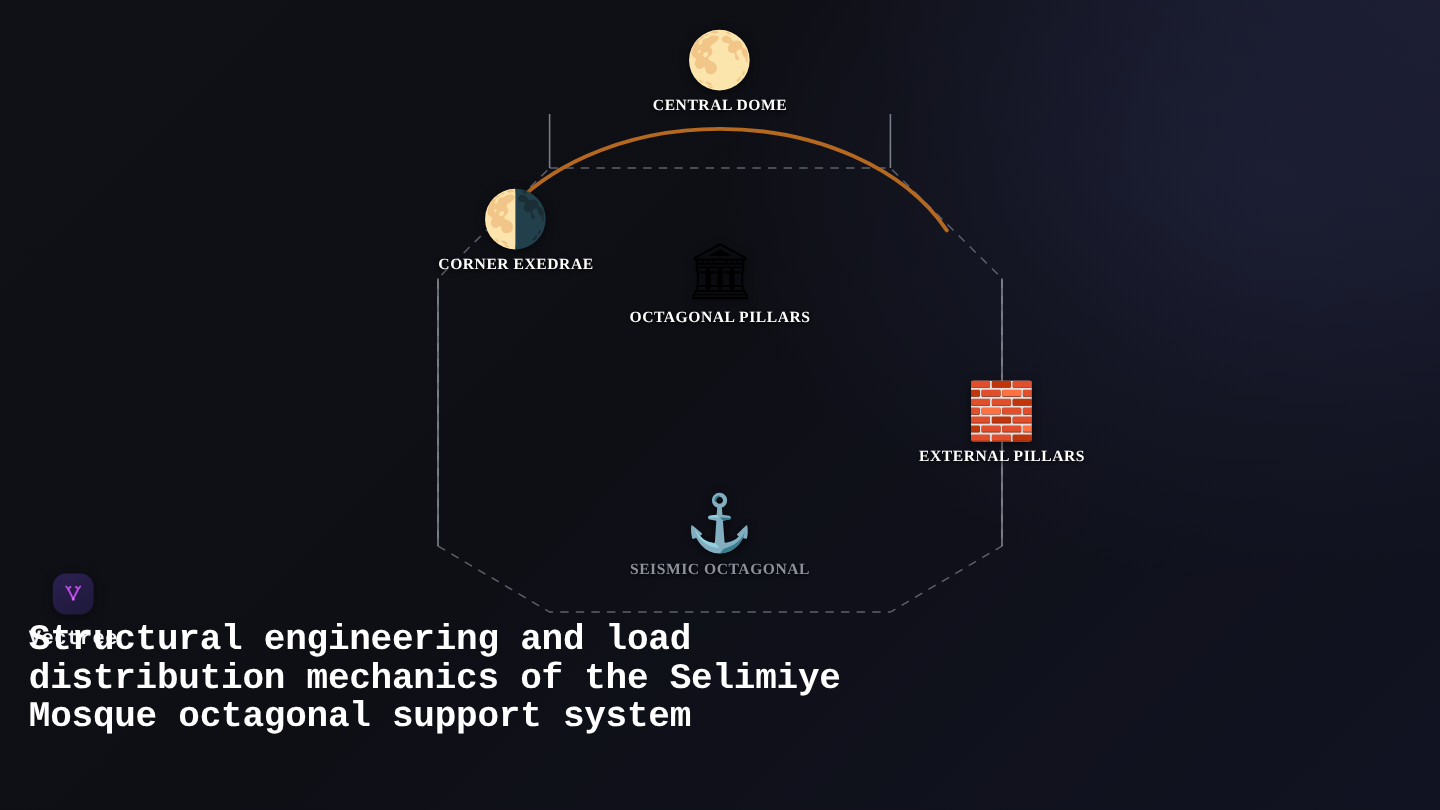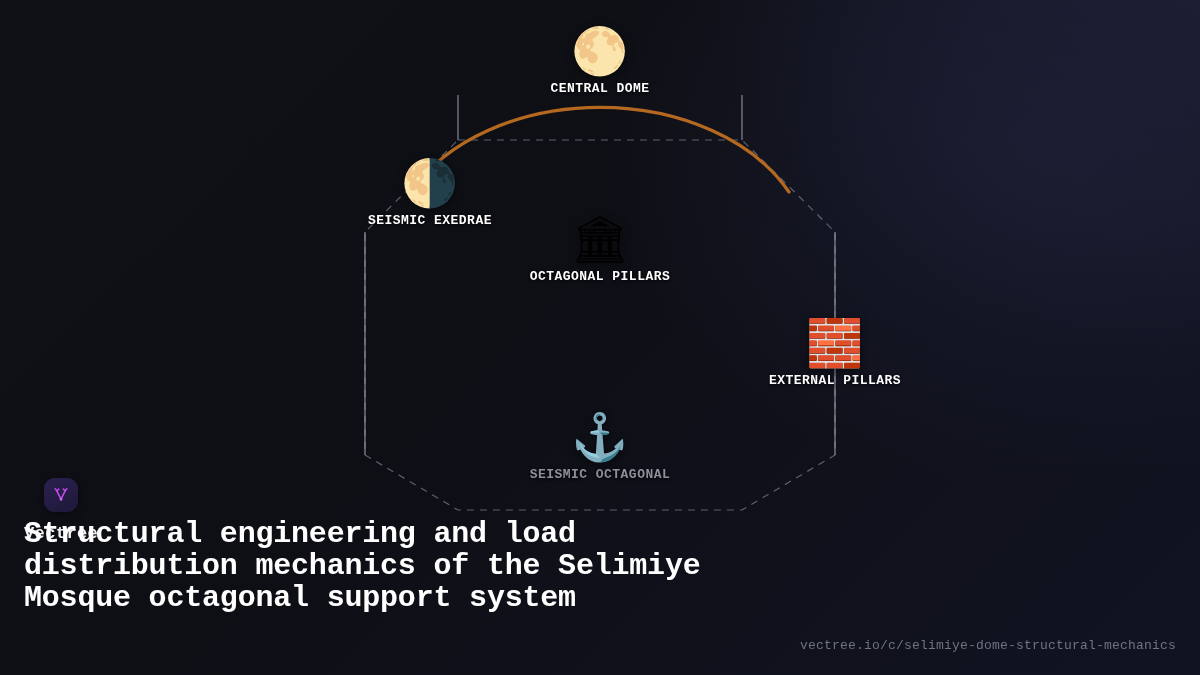"CENTRAL DOME" .node-label { font-family: Liberation Mono, monospace -> Liberation Serif, serif }
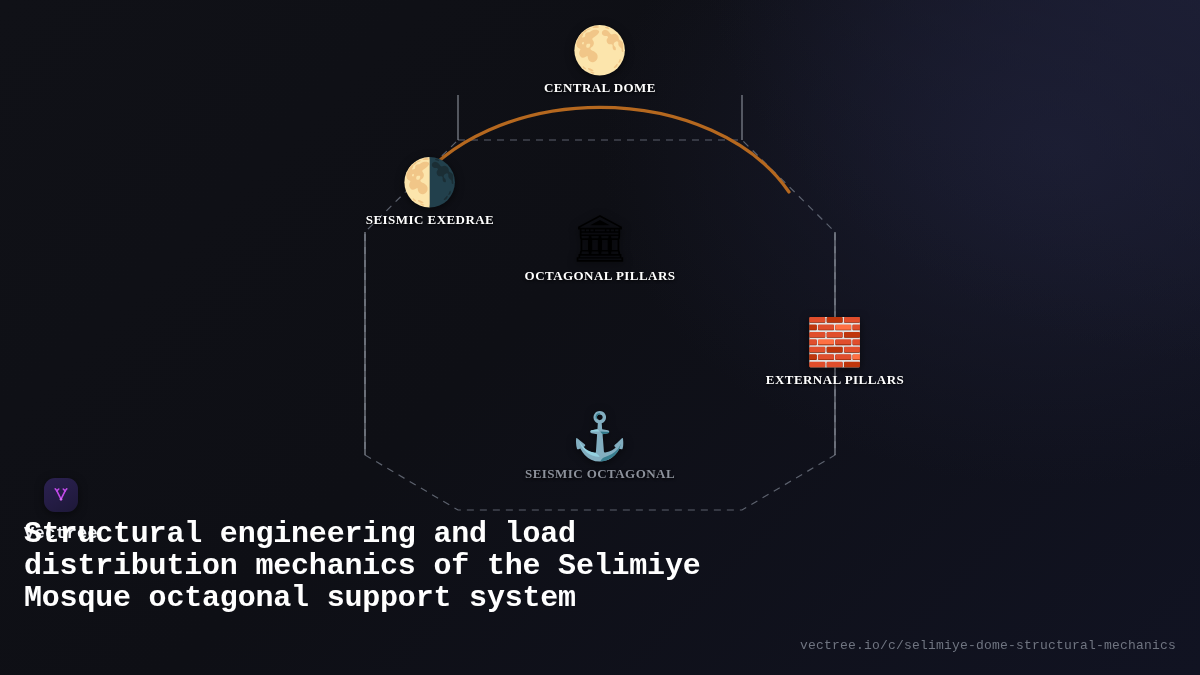"SEISMIC EXEDRAE" span.node-label { text: SEISMIC -> CORNER }
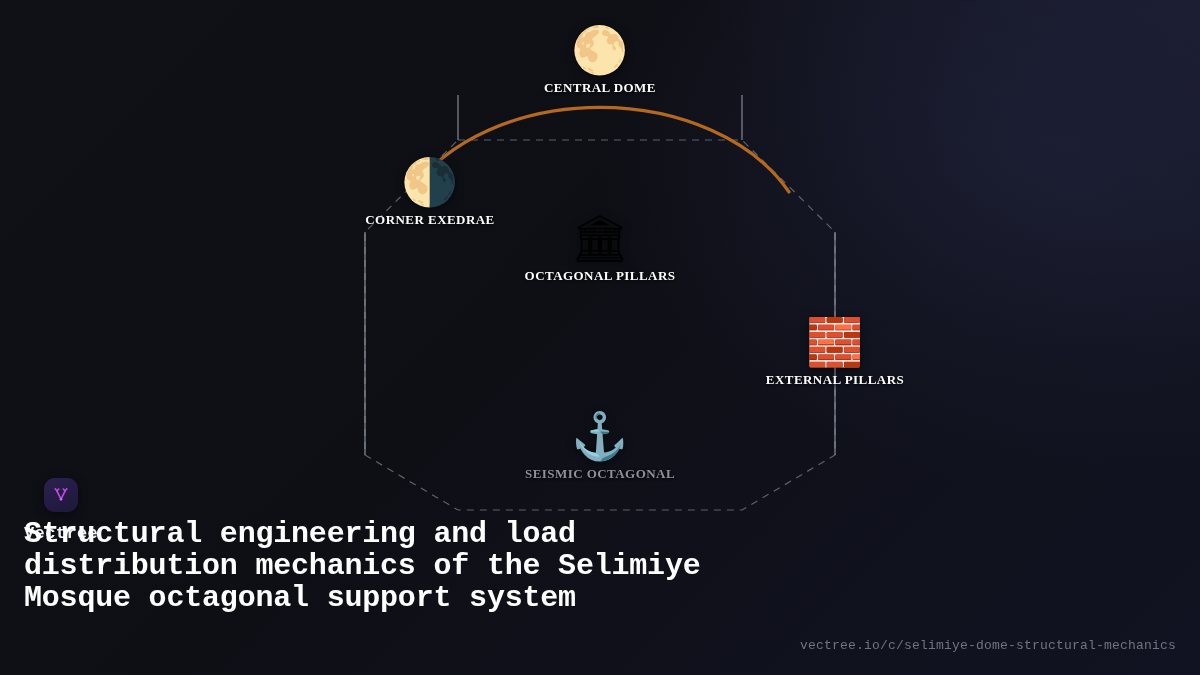"OCTAGONAL PILLARS" div.node { top: 248px -> 236px }
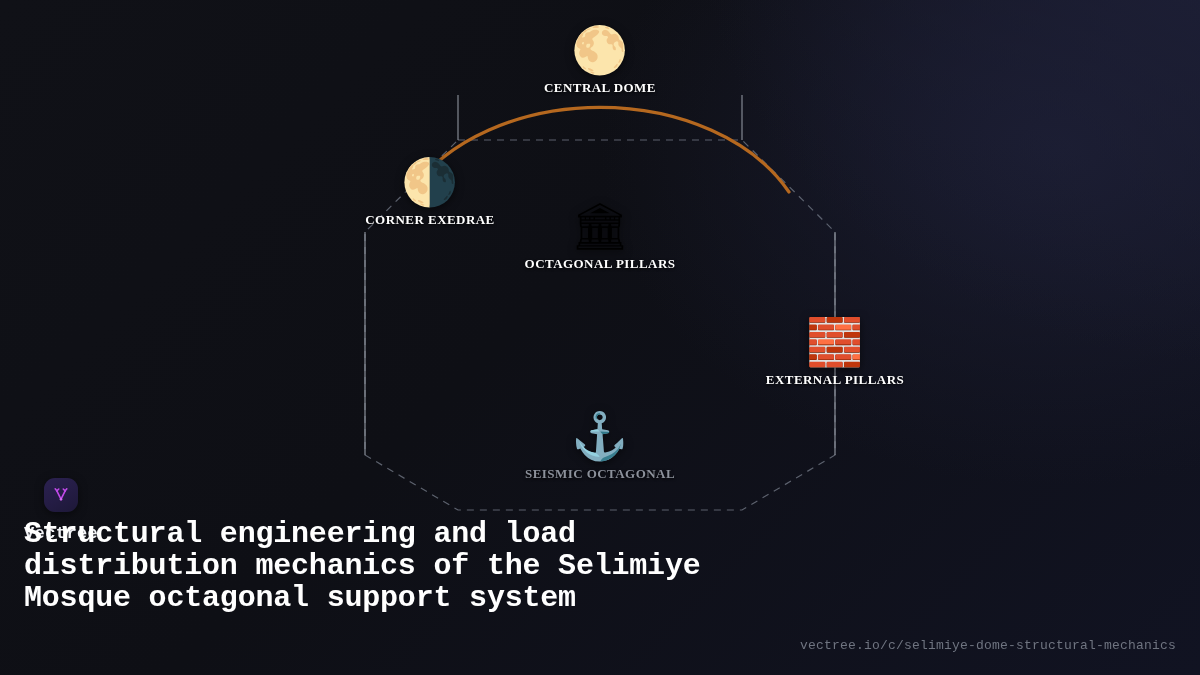"vectree.io/c/selimiye-dome-structural-me" div { html: <div>vectree.io/c/selimiye-dome-structural-mechanics</div> -> none }
